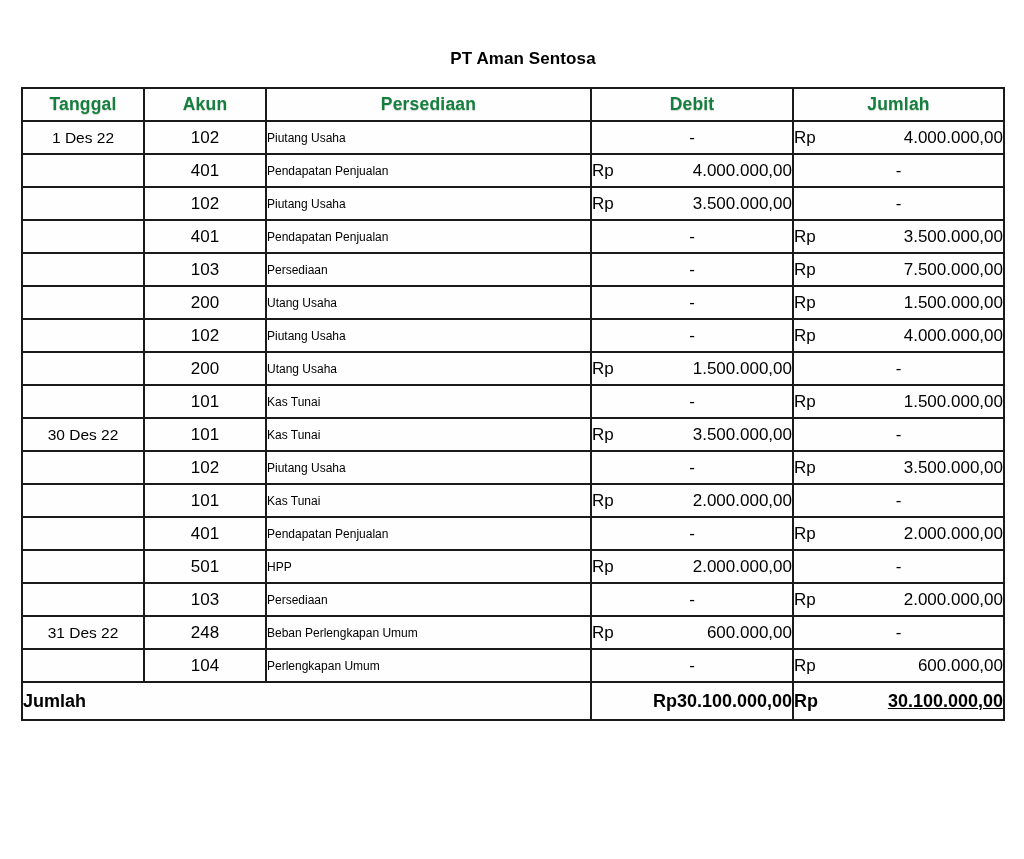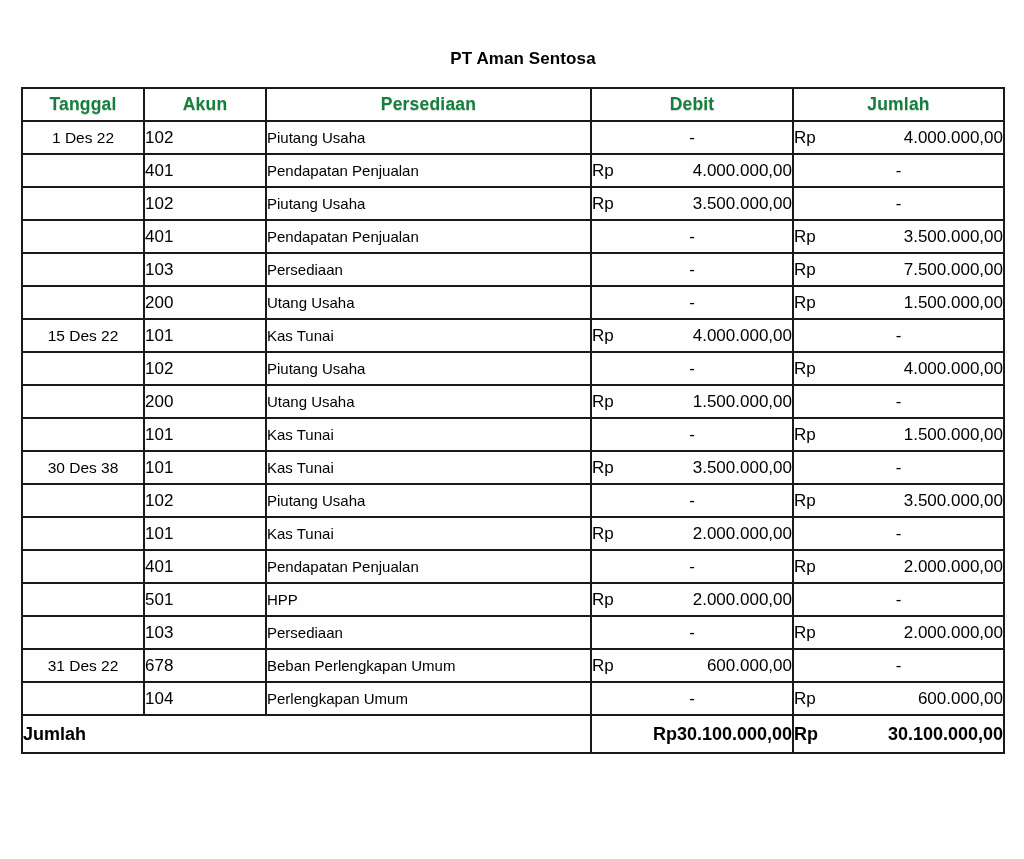"102" .cell-akun { text-align: left -> center }
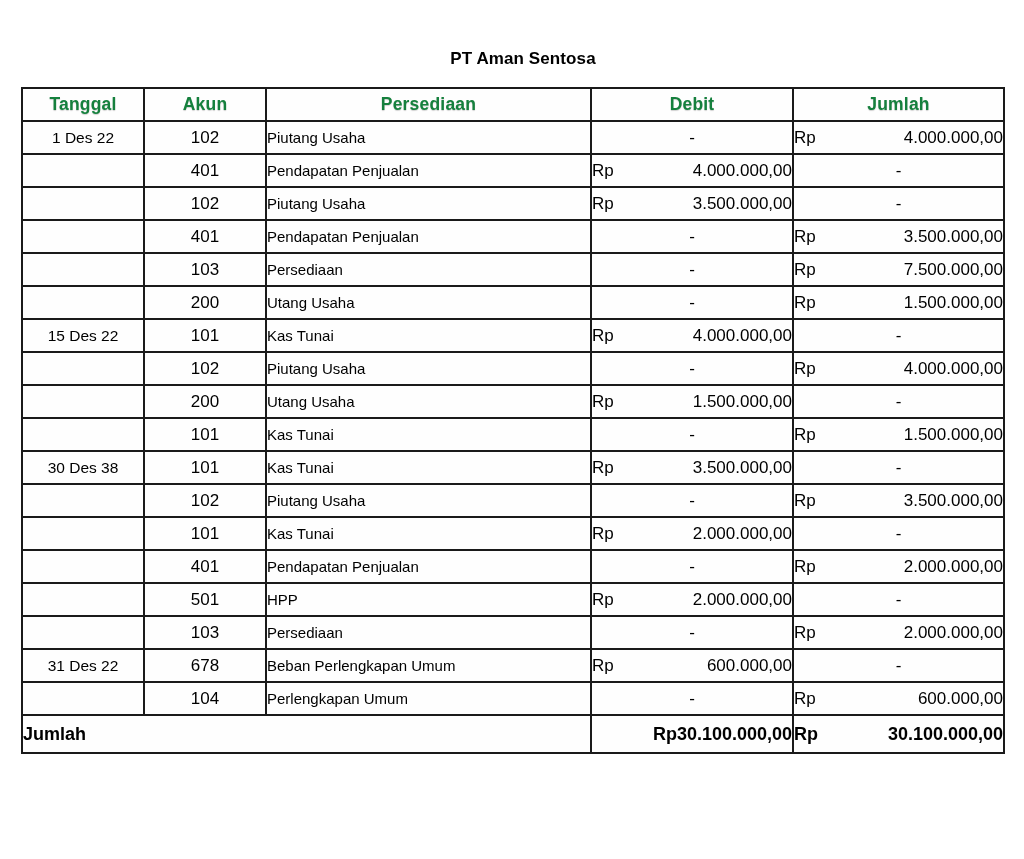"Piutang Usaha" .cell-ket { font-size: 15px -> 12px }
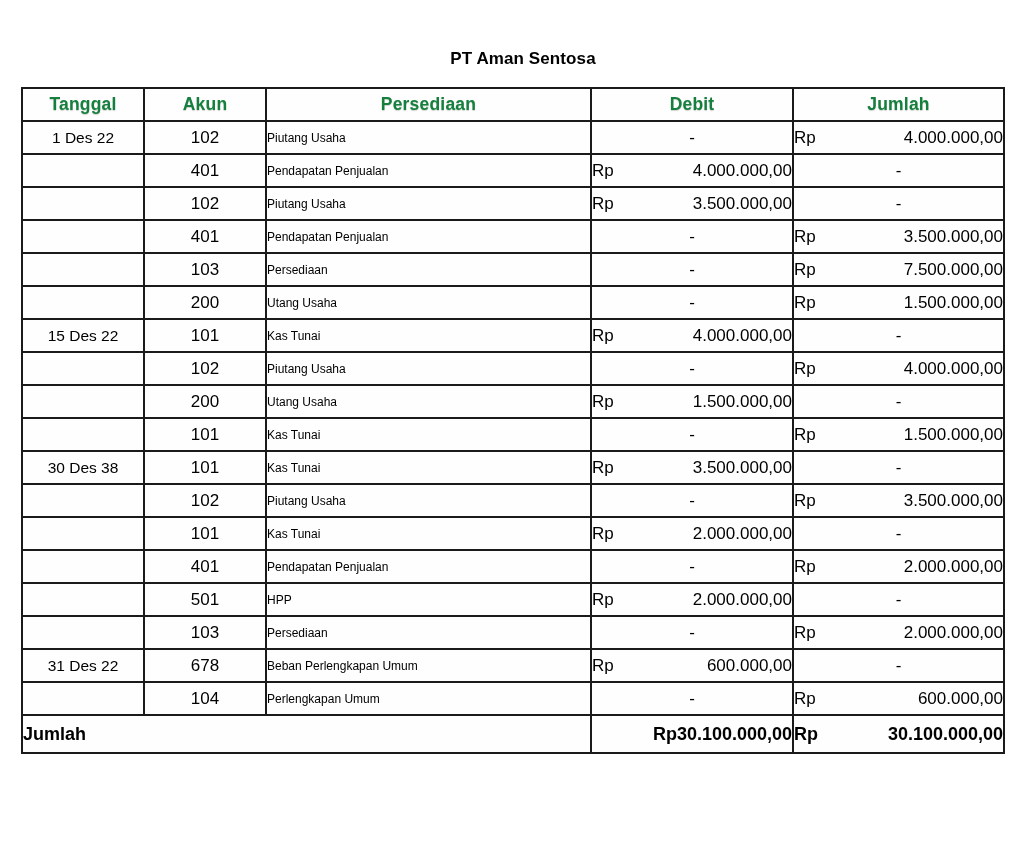"15 Des 22" tr { html: <tr> <td>15 Des 22</td> <td>101</td> <td>Kas Tunai</td> <td> <span>Rp</span> <span>4.000.000,00</span> </td> <td><span>-</span></td> </tr> -> none }
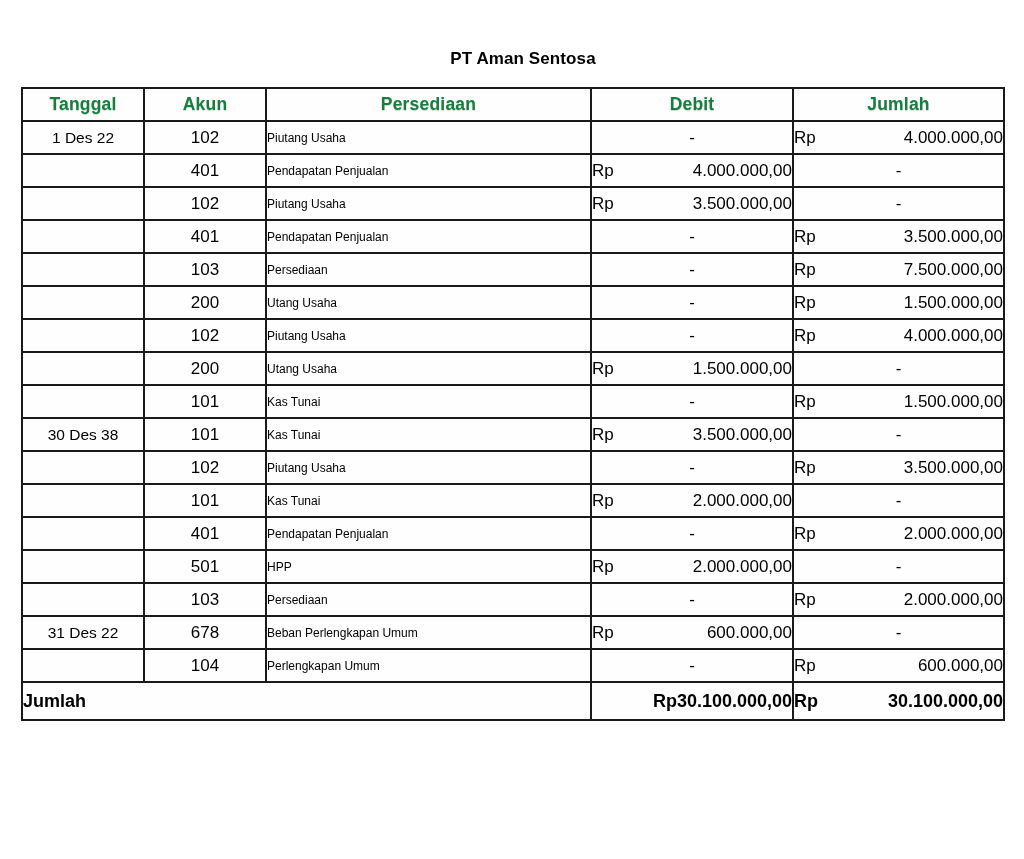"30 Des 38" td.cell-date { text: 38 -> 22 }
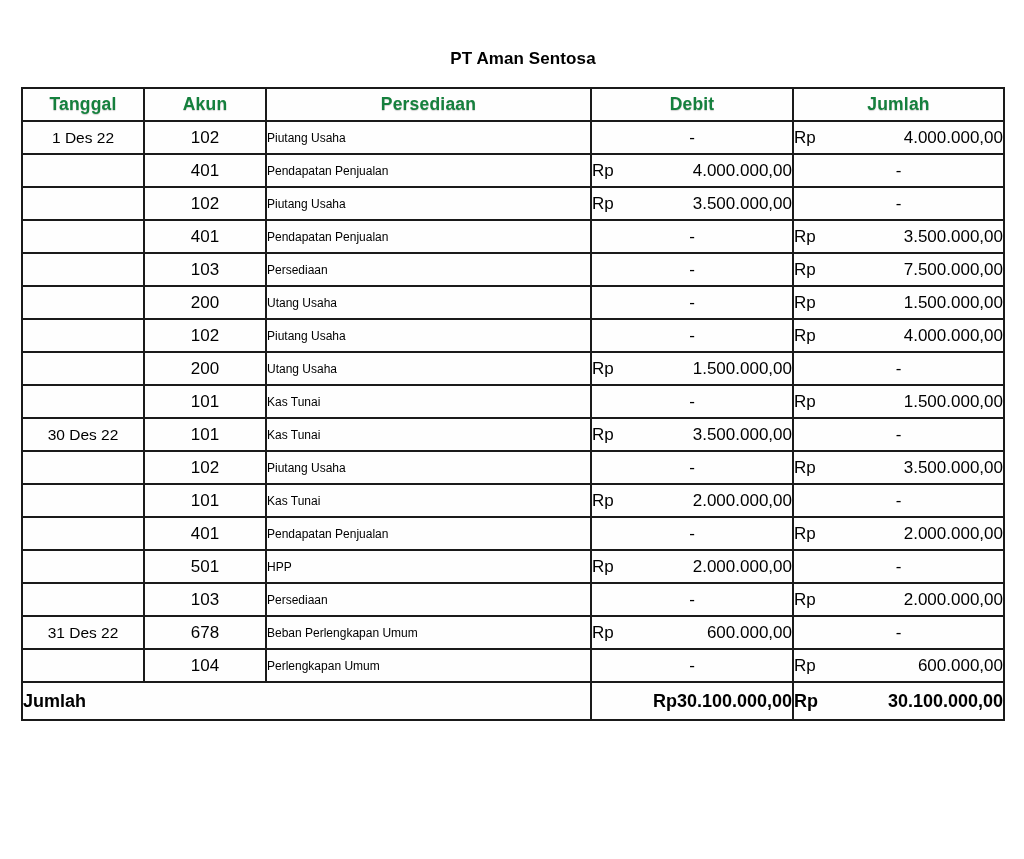"678" td.cell-akun { text: 678 -> 248 }
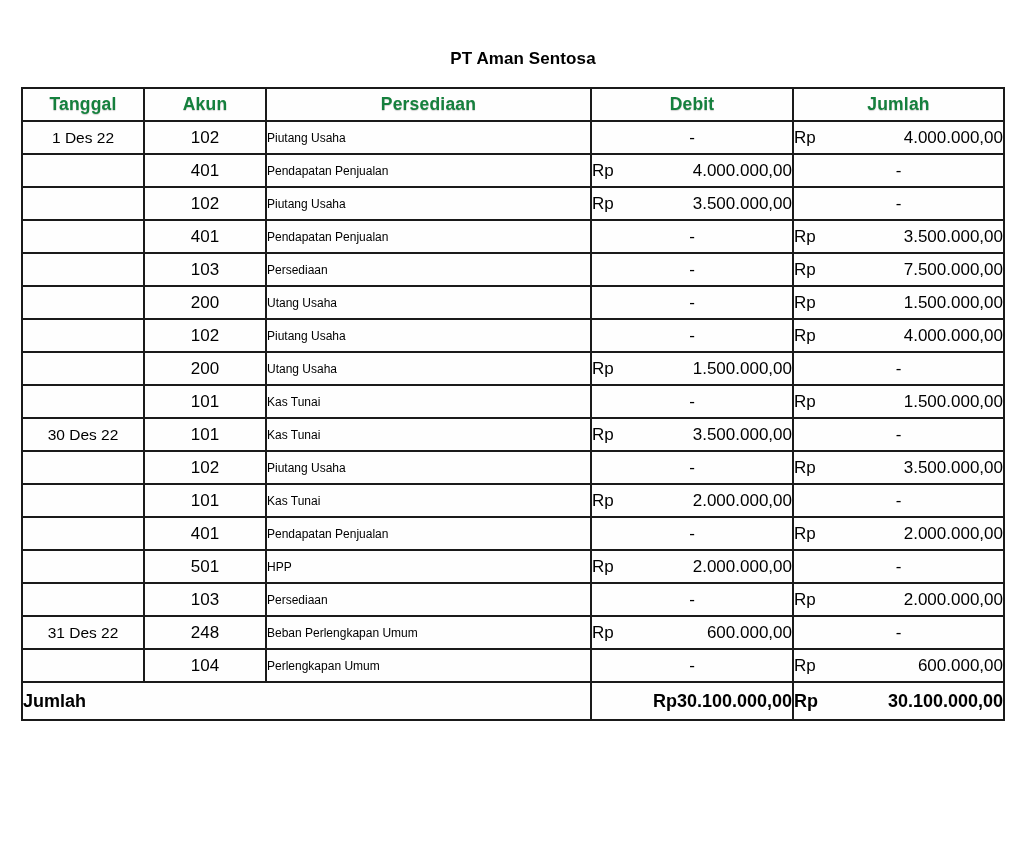"30.100.000,00" .total-kredit .amt { text-decoration: none -> underline }
